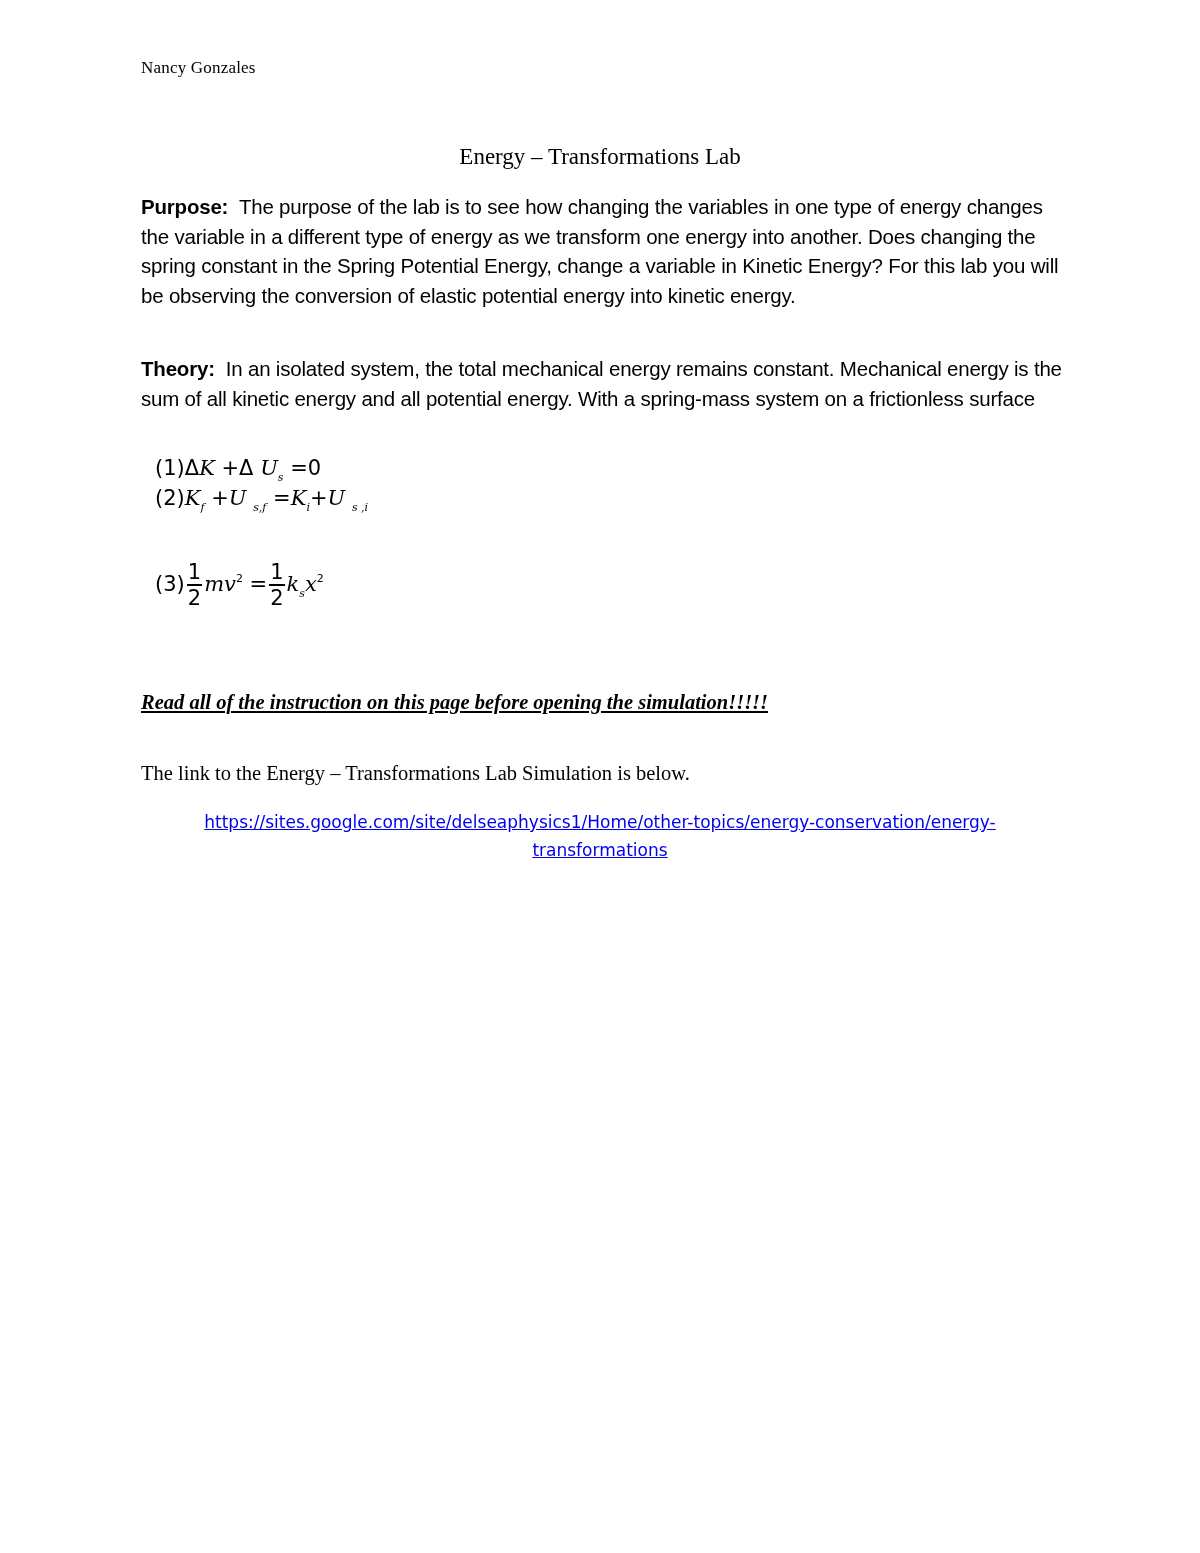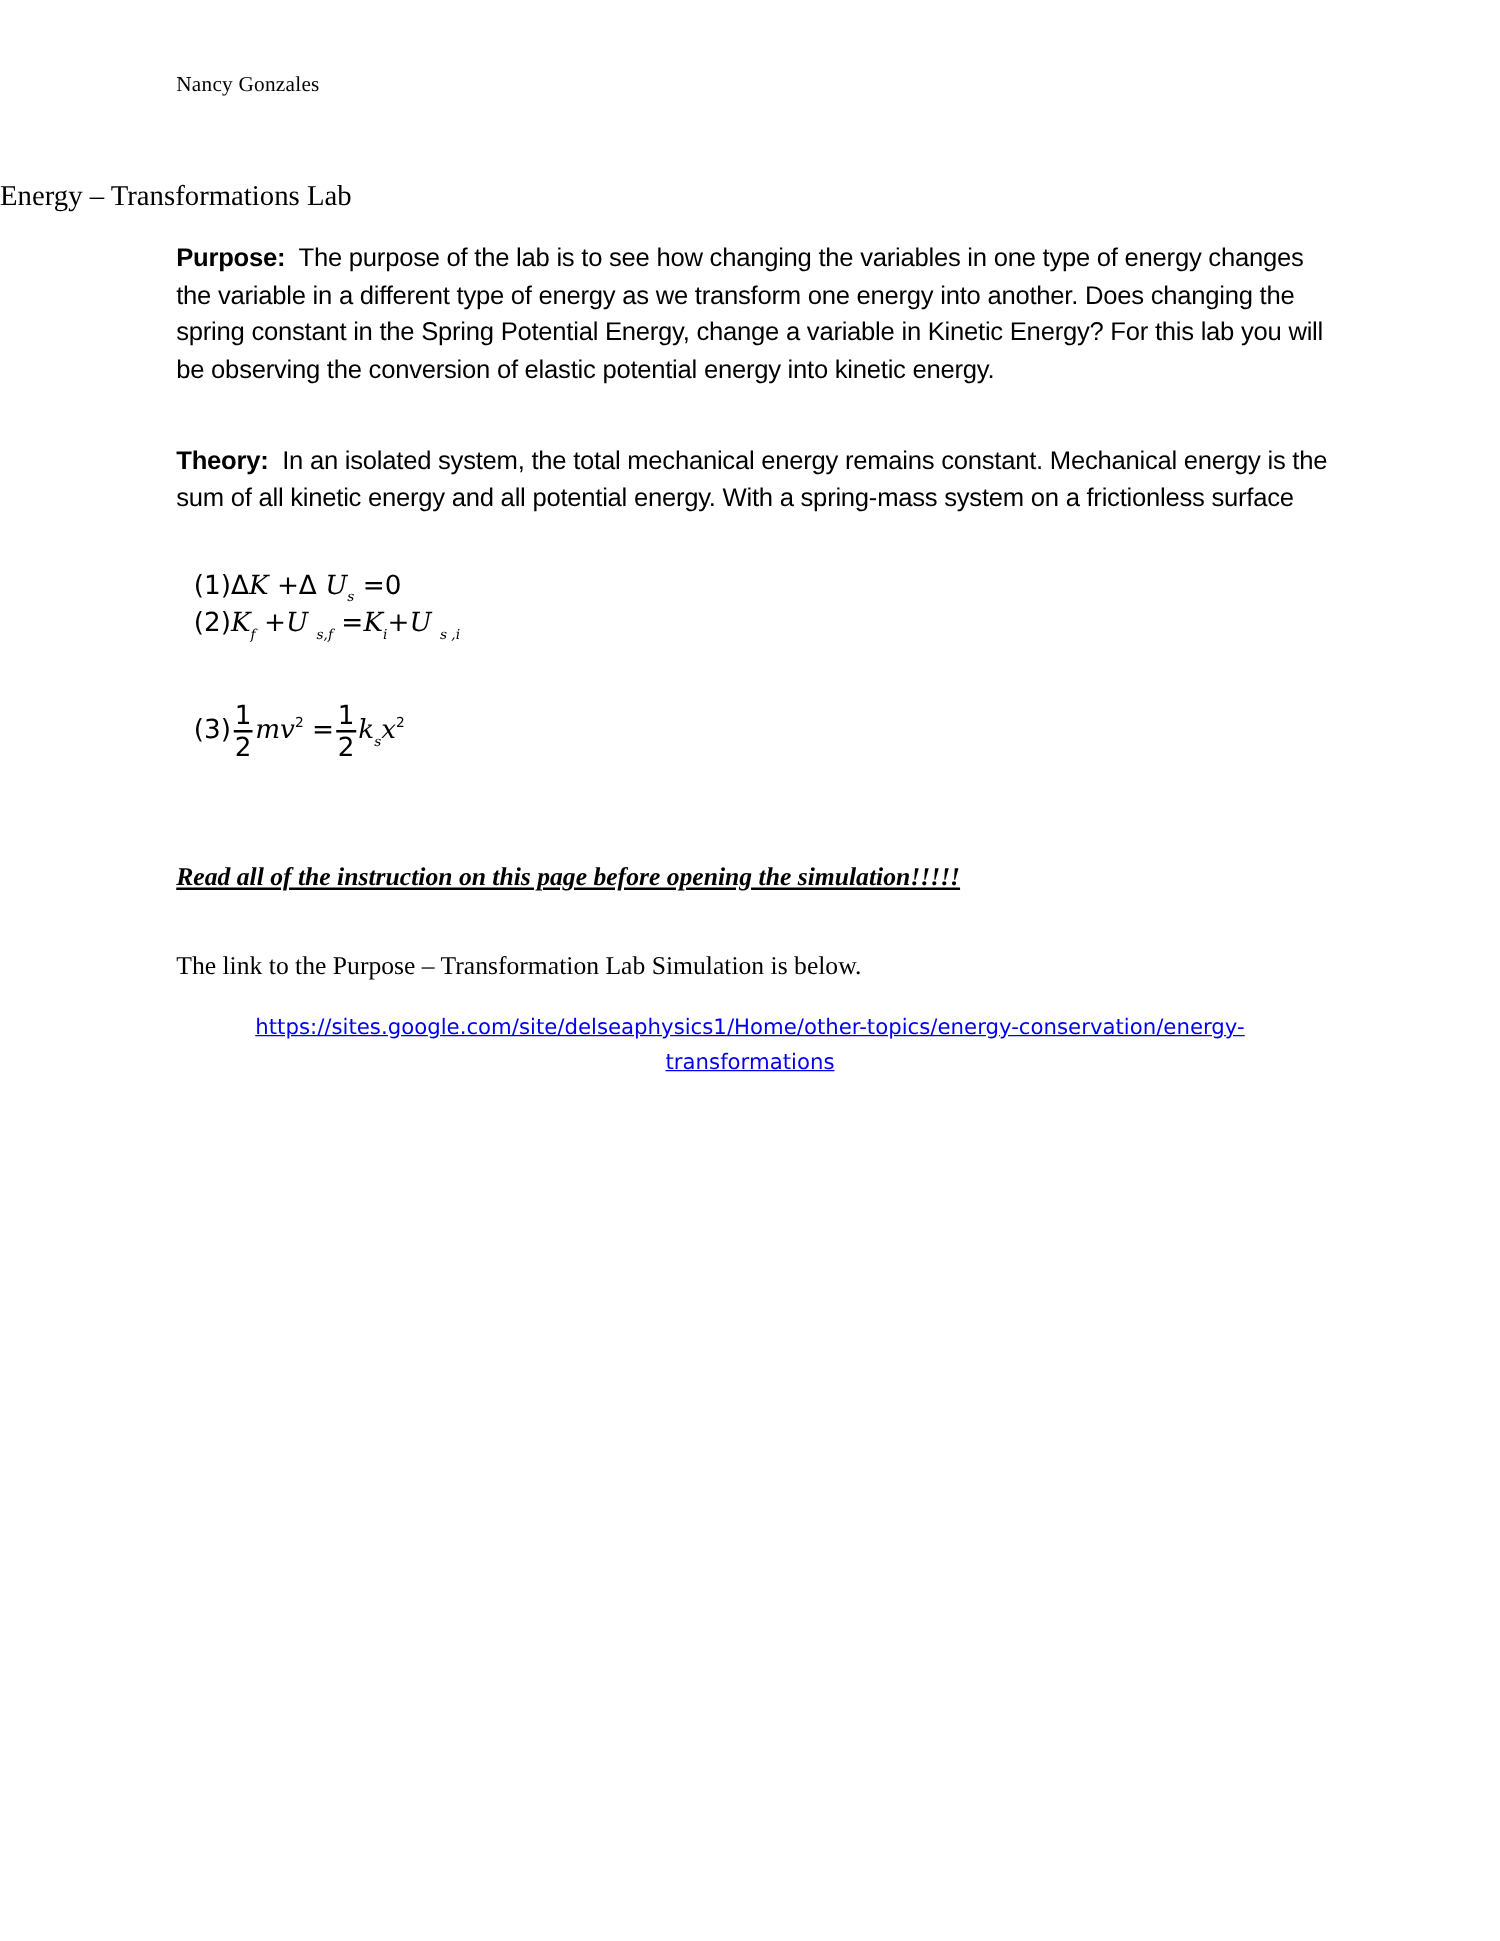"Energy – Transformations Lab" .title { text-align: left -> center }
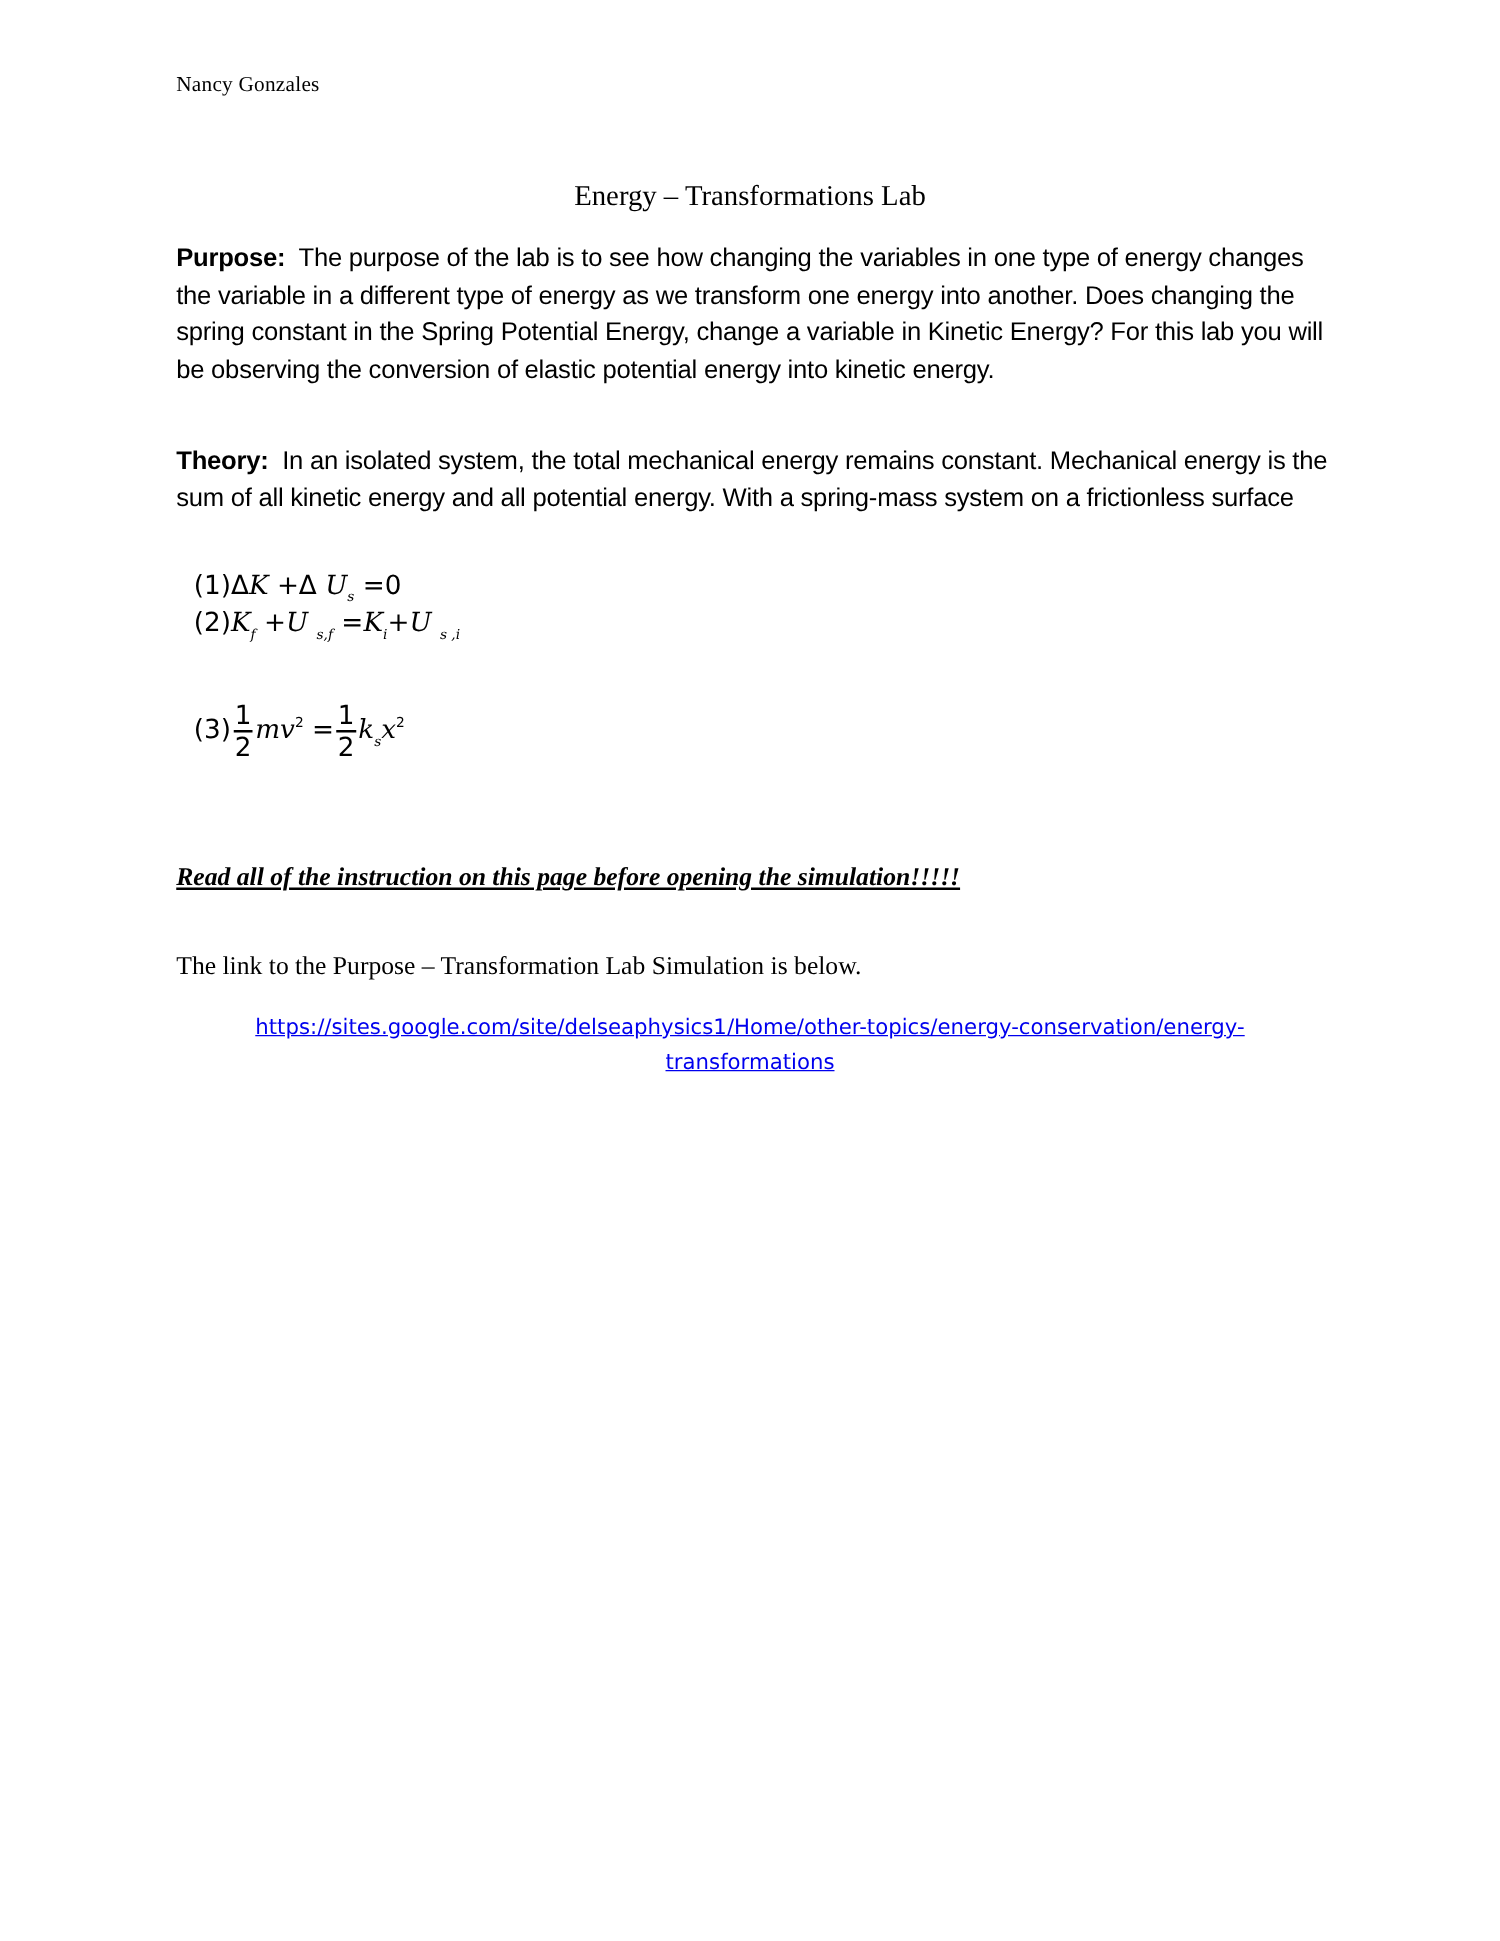"The link to the Purpose" div.link-intro { text: Purpose – Transformation -> Energy – Transformations }
